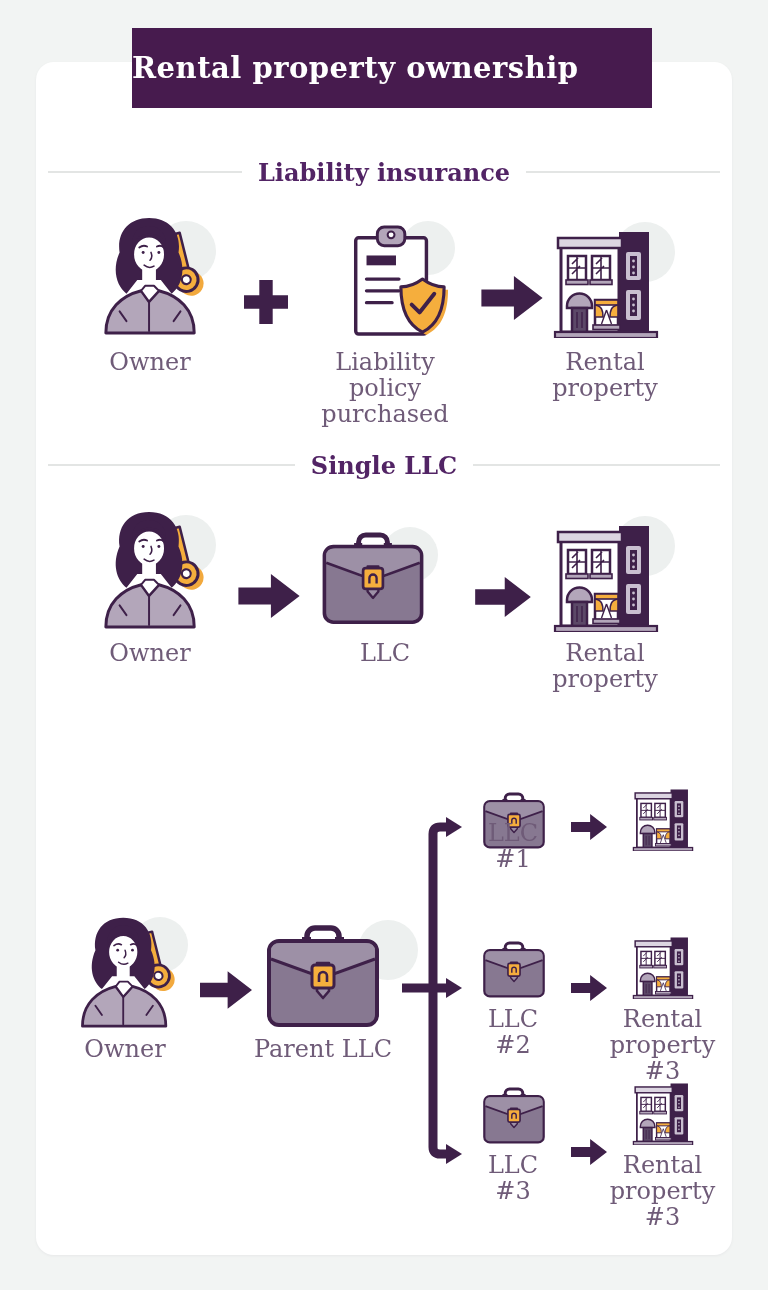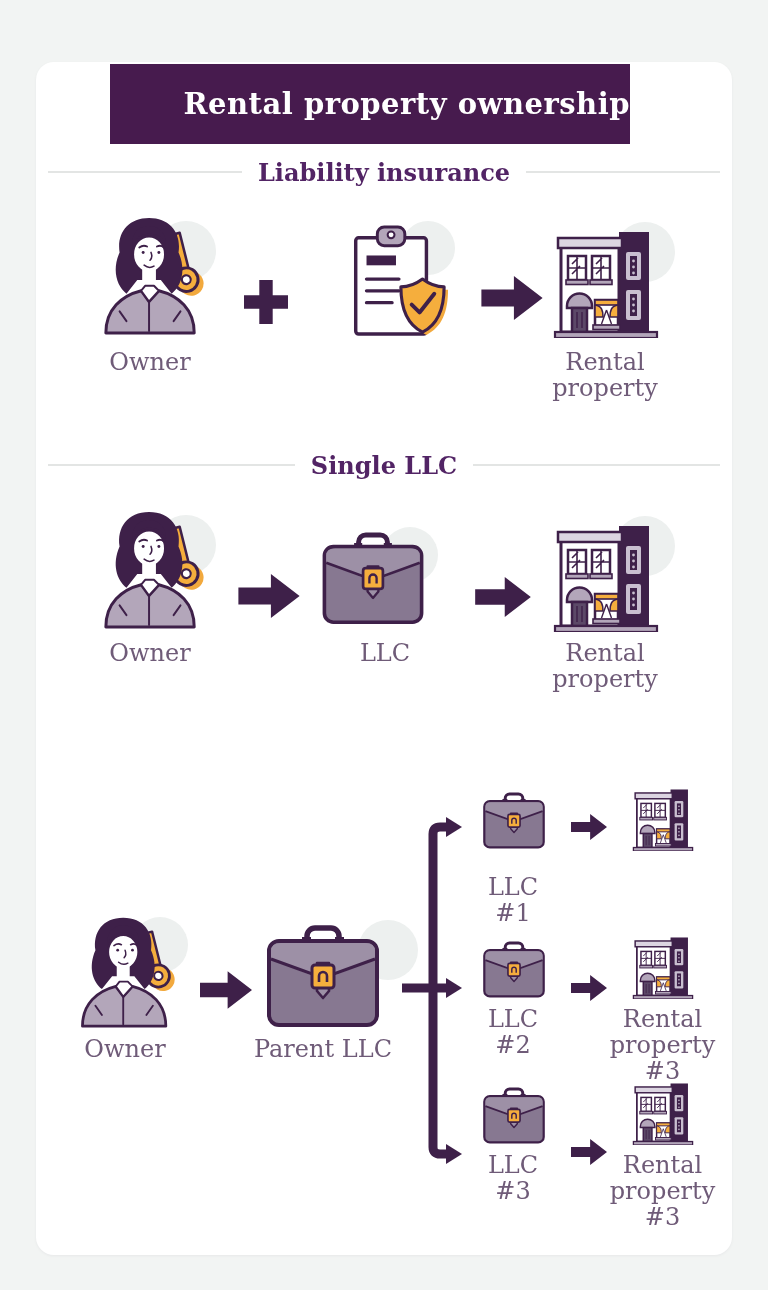"Rental property ownership" .banner { justify-content: flex-end -> flex-start; left: 110px -> 132px; margin-top: 36px -> none }
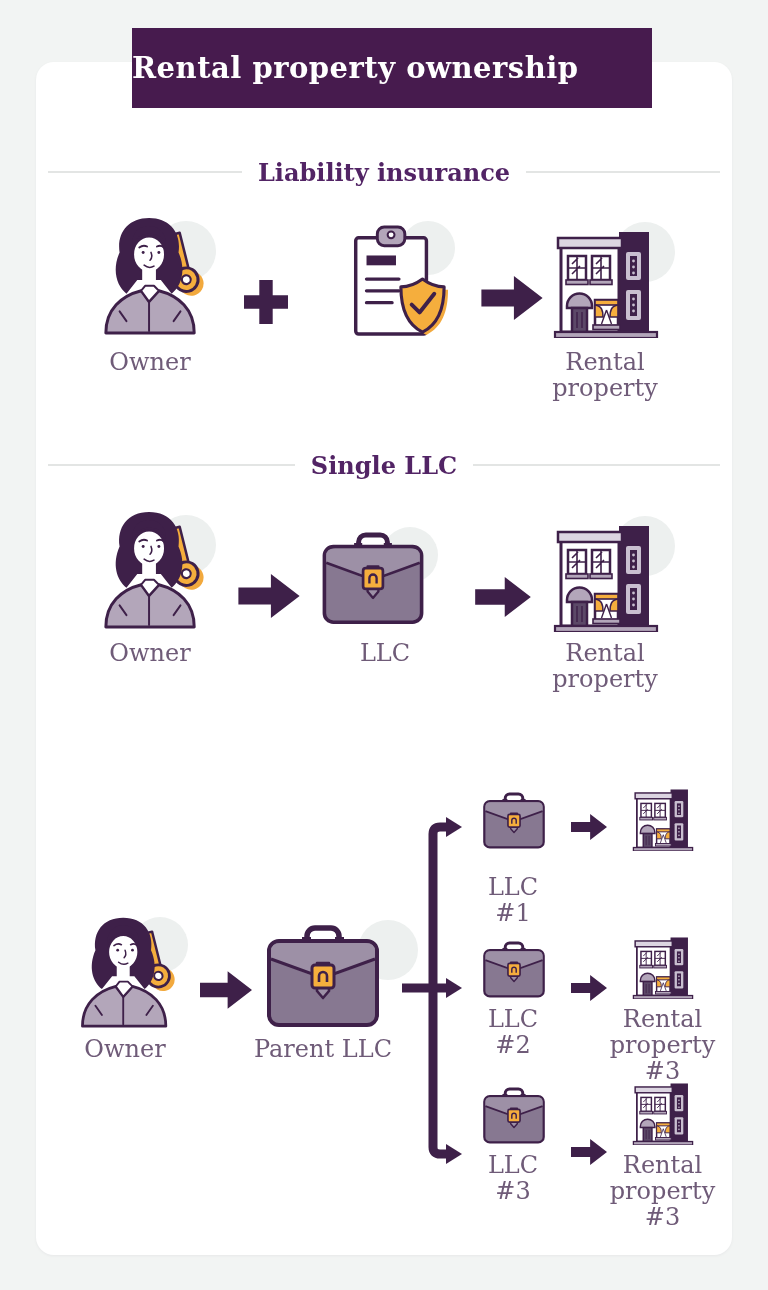"Liability policy purchased" div.lbl { html: none -> <div>Liability policy purchased</div> }
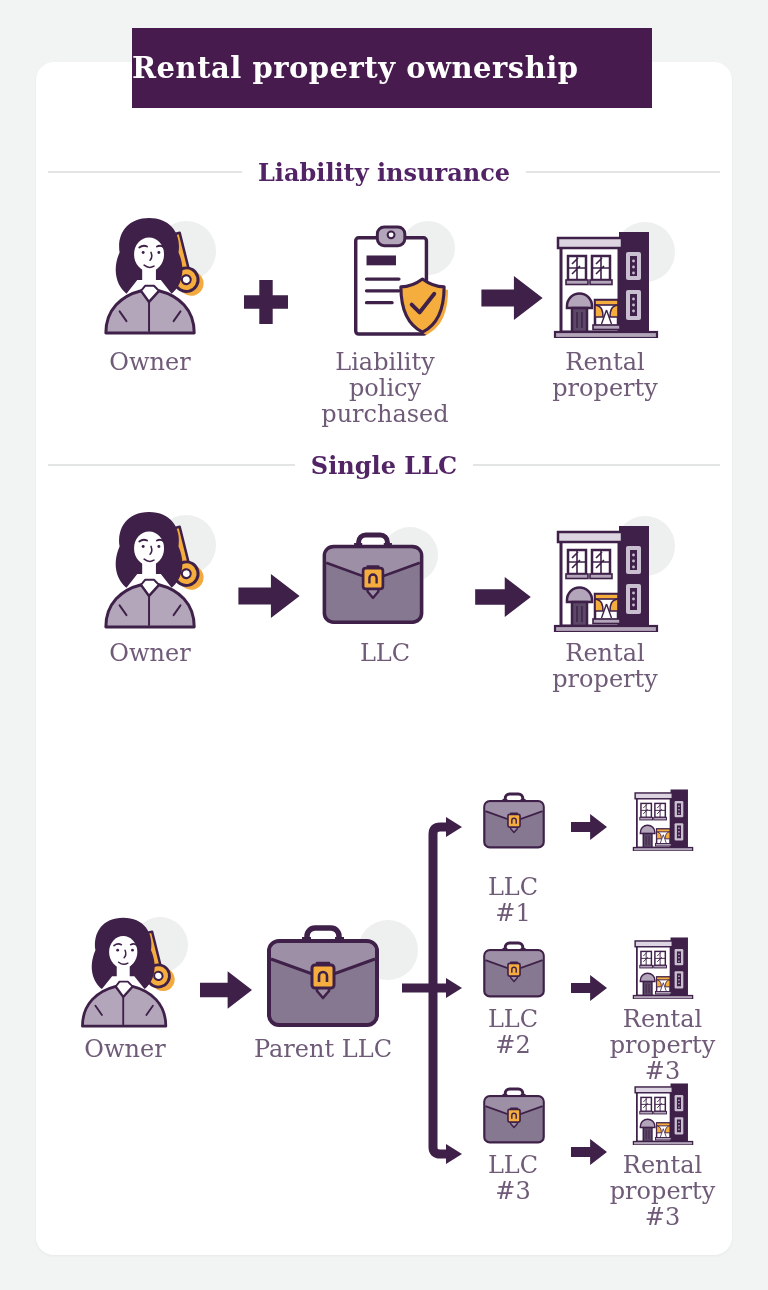"LLC #1" div.lbl { top: 874px -> 820px }
